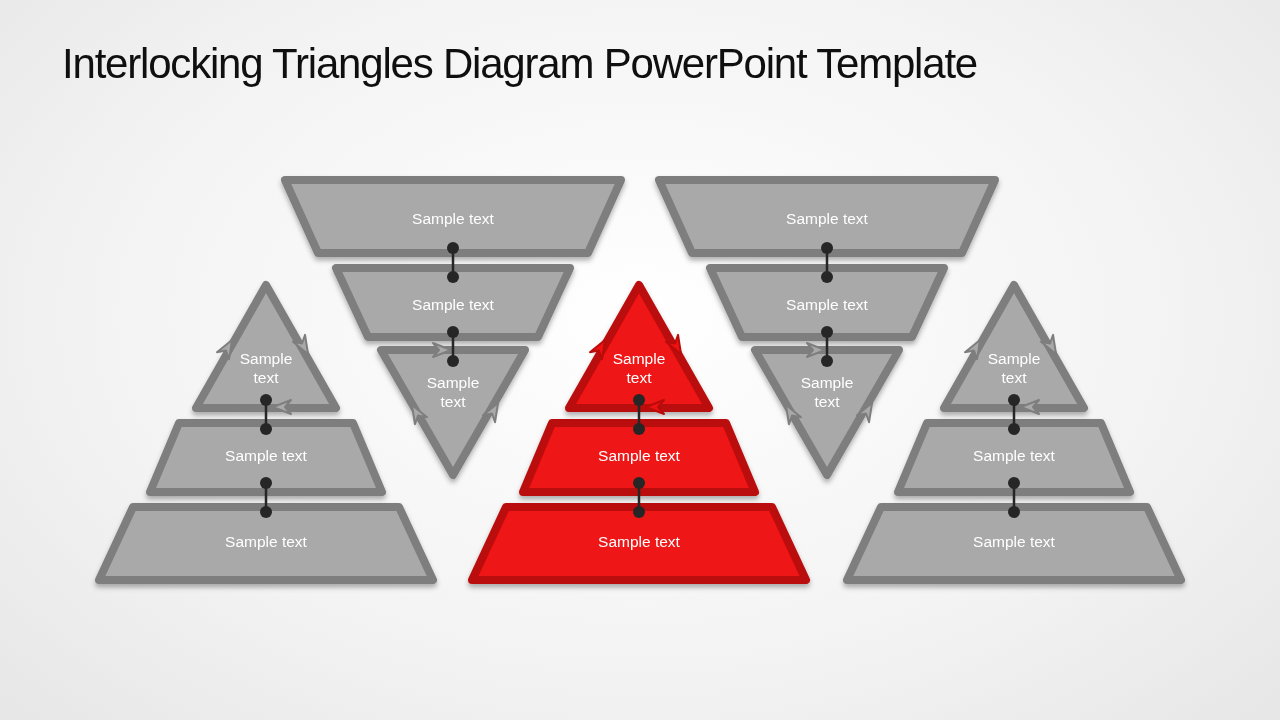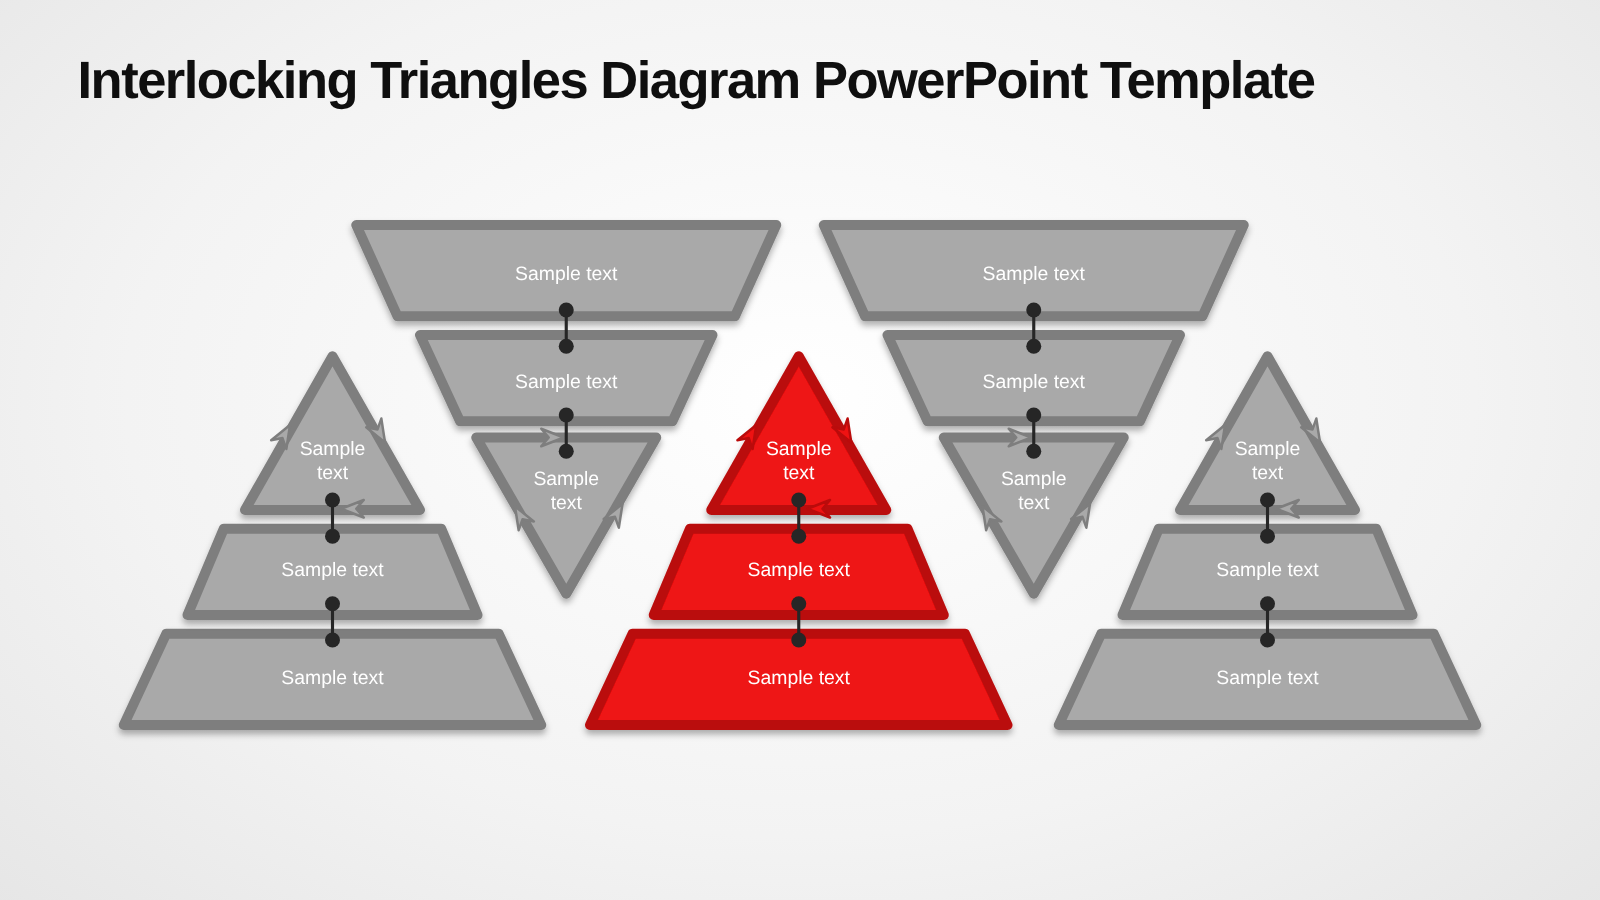"Interlocking Triangles Diagram" .title { font-weight: 700 -> 400 }
